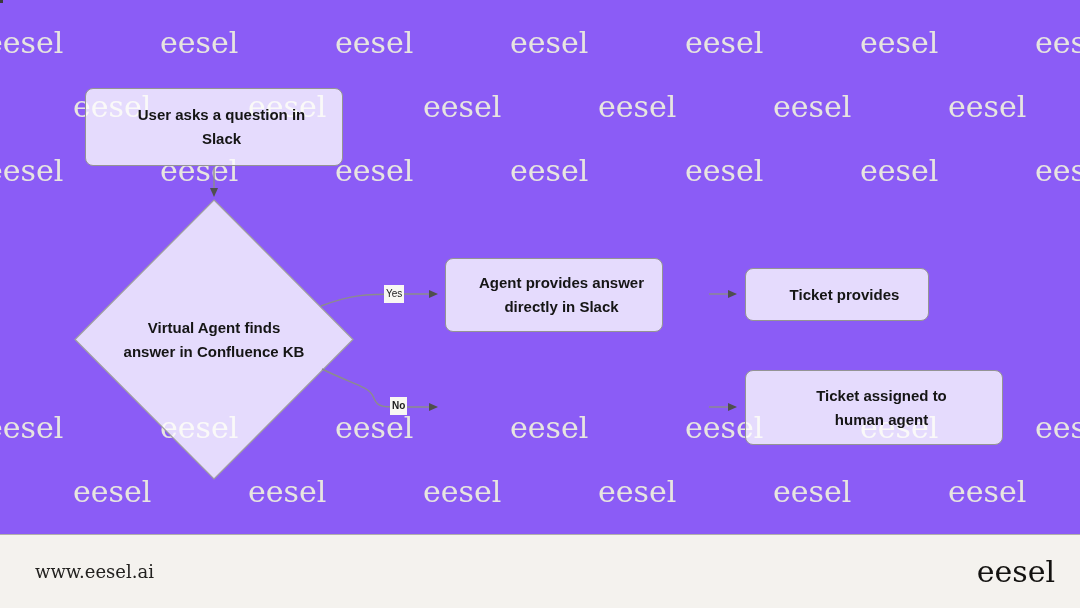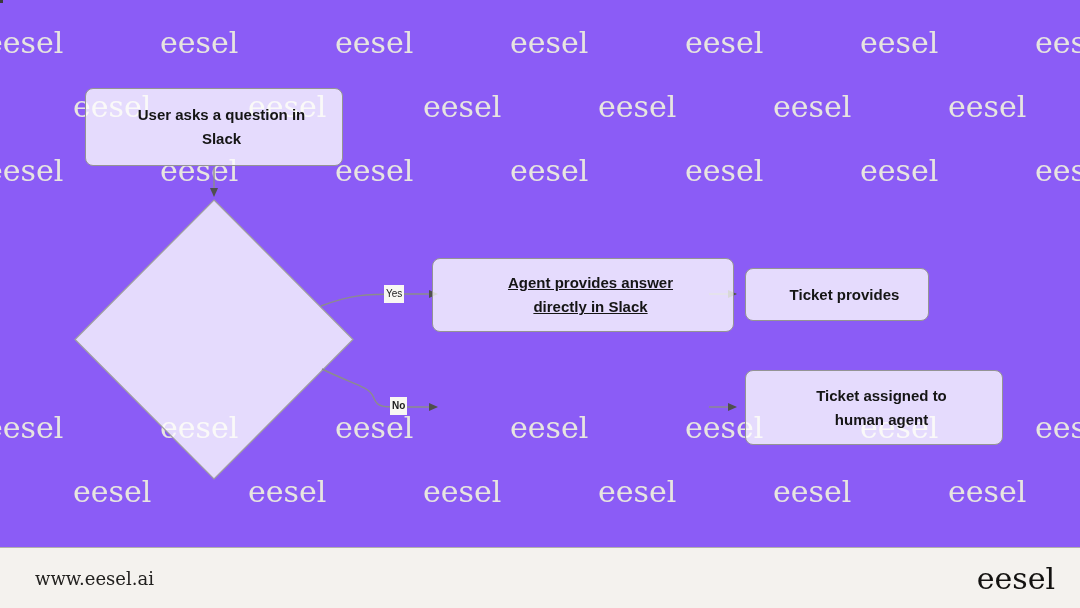"Agent provides answer" .node-answer { left: 432px -> 445px; text-decoration: underline -> none; width: 302px -> 218px }
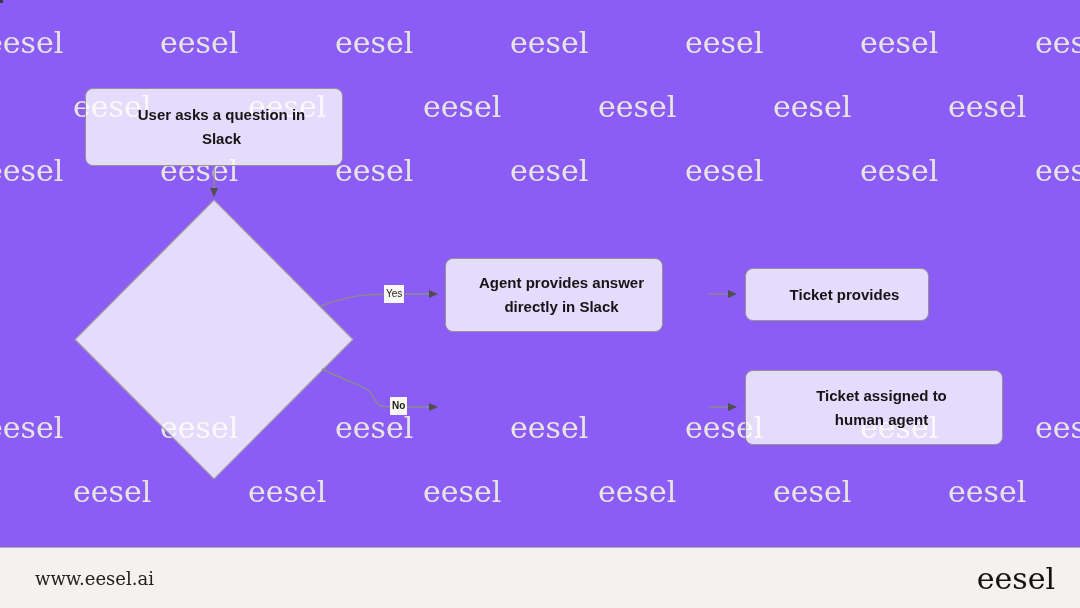"Virtual Agent finds" div.decision-label { html: none -> <div>Virtual Agent finds answer in Confluence KB</div> }
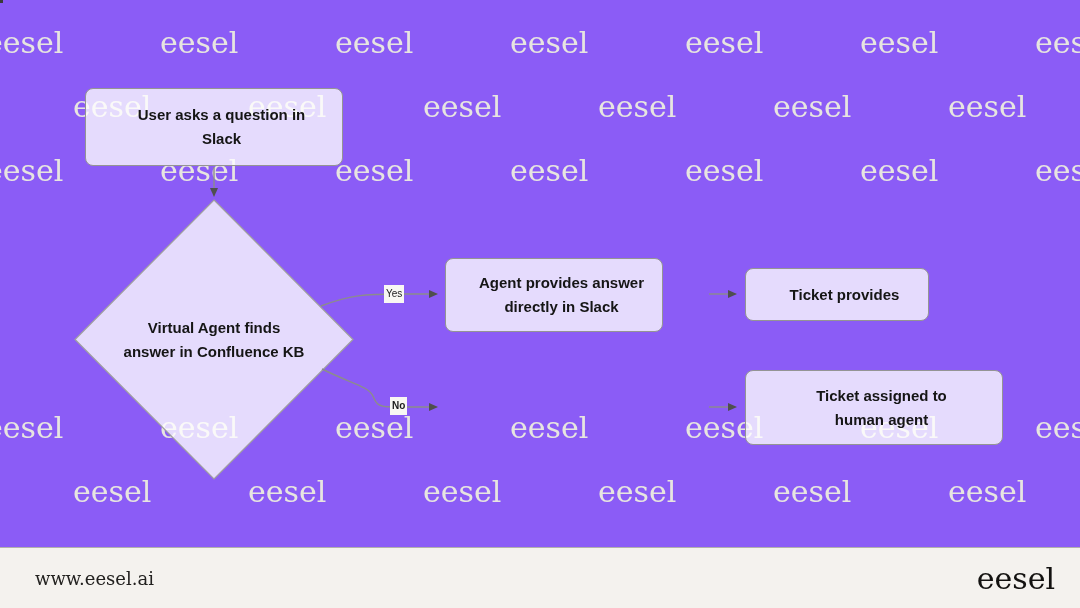"www.eesel.ai" .footer { height: 61px -> 74px }
